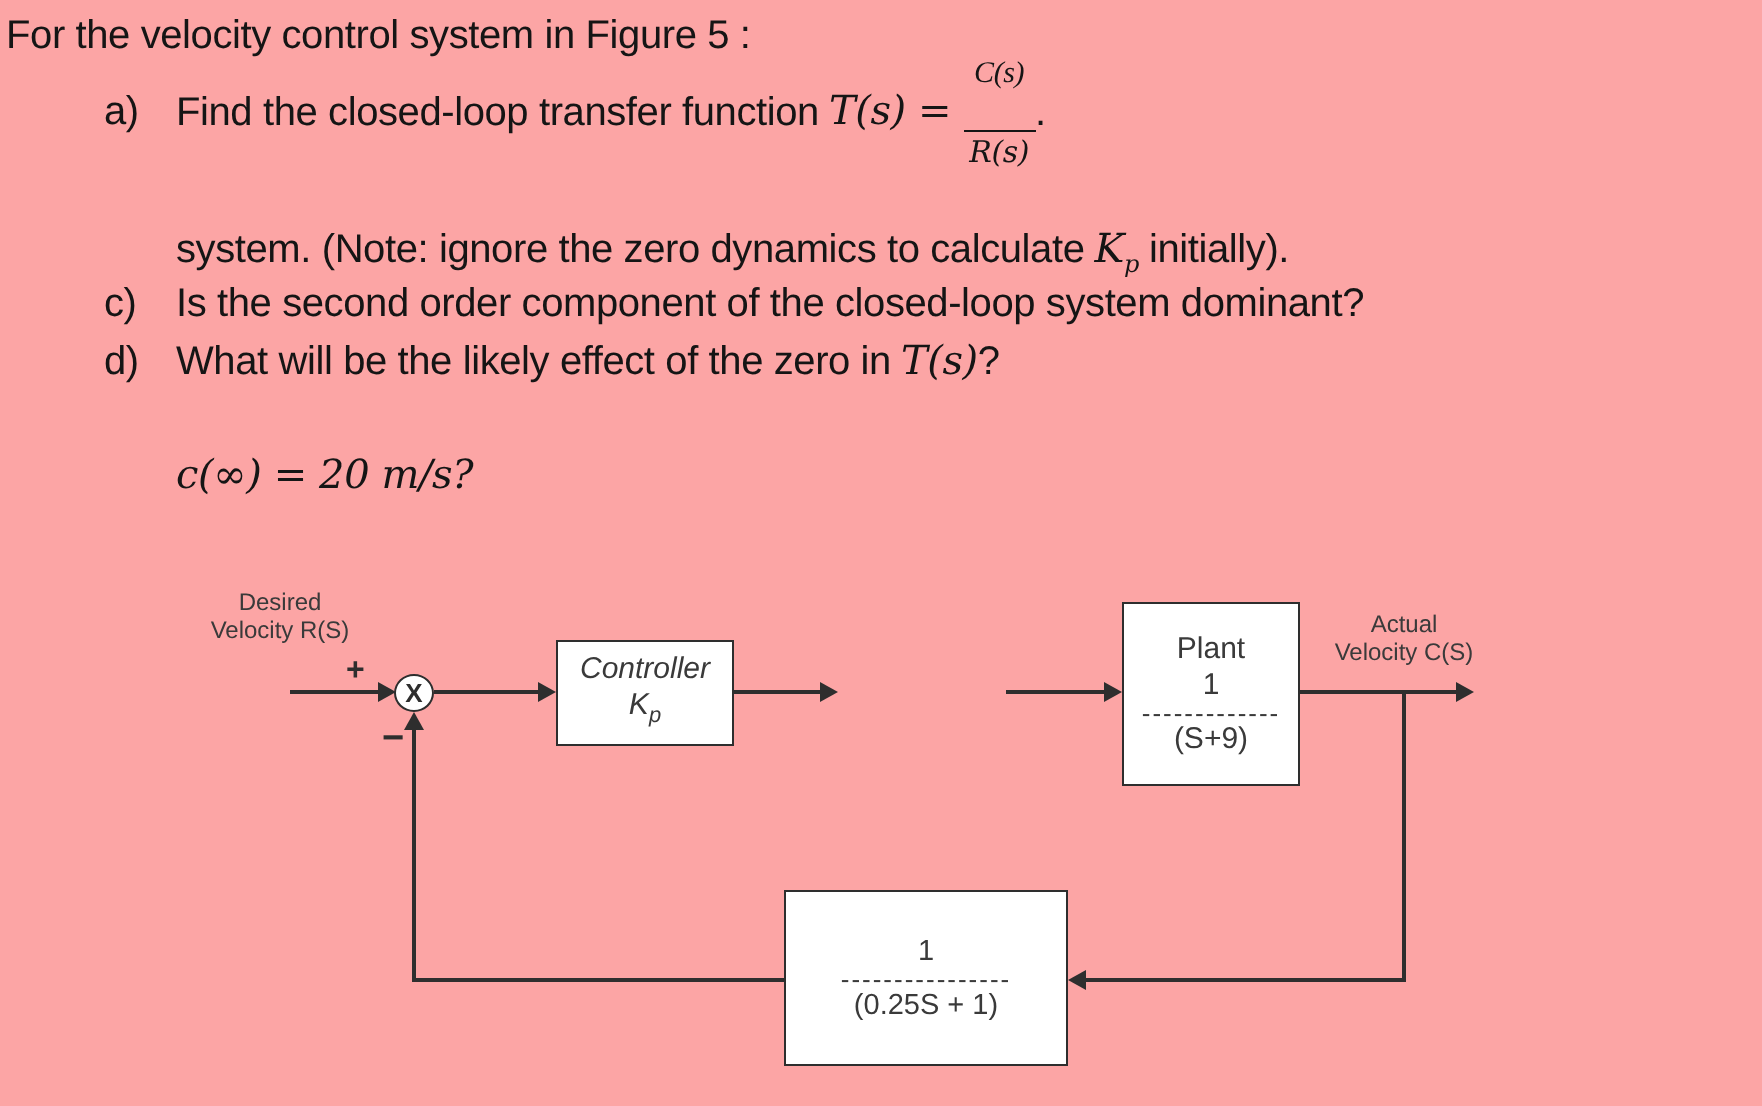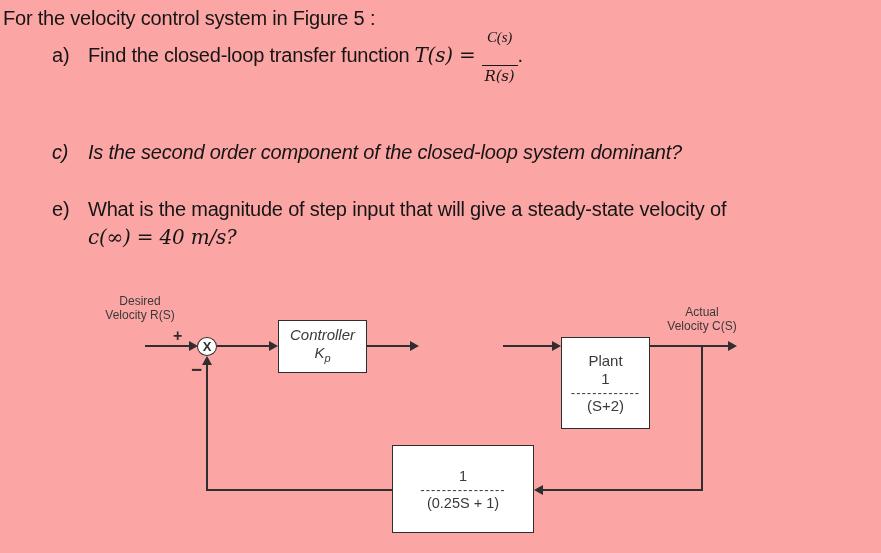"system. (Note: ignore the zero" div.cont { html: none -> <div> <span>system. (Note: ignore the zero dynamics to calculate</span><span><span>K</span><sub>p</sub></span><span>initially).</span> </div> }
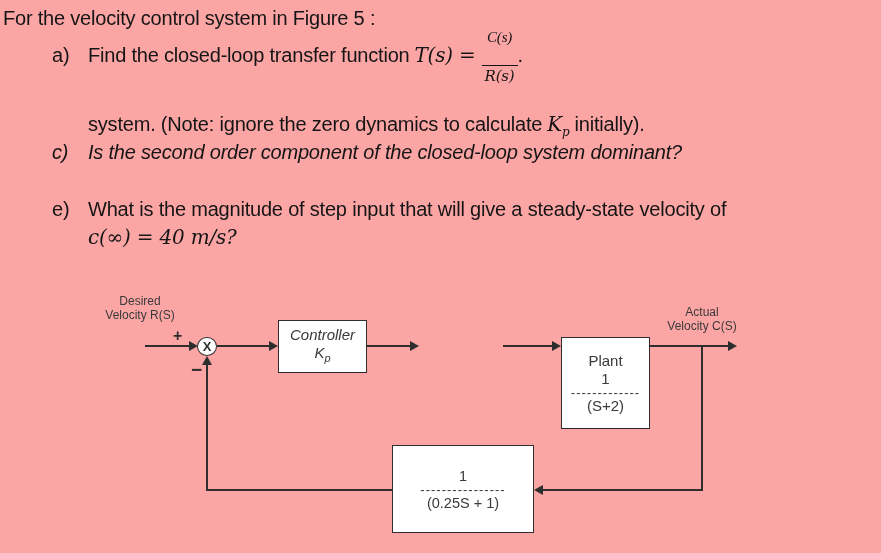"c) Is the second order" div.row { font-style: italic -> none }
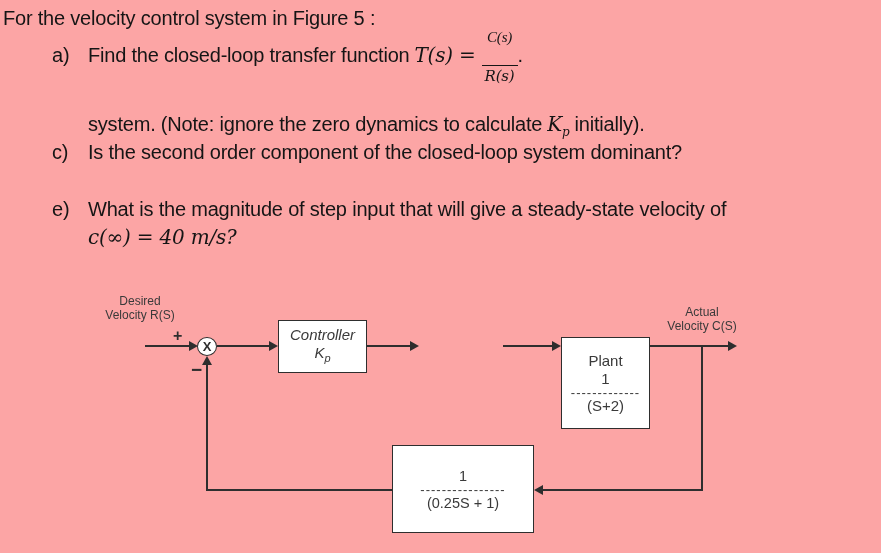"d) What will be the" div.row { html: none -> <div> <span>d)</span><span>What will be the likely effect of the zero in</span><span>T(s)</span><span>?</span> </div> }
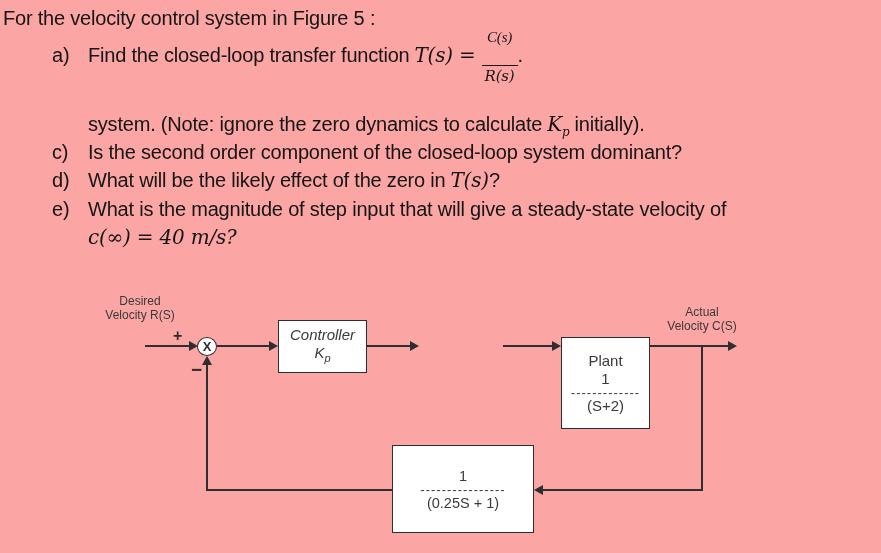"e) What is the magnitude" div.row { html: <div> <span>e)</span><span>What is the magnitude of step input that will give a steady-state velocity of</span> </div> -> none }
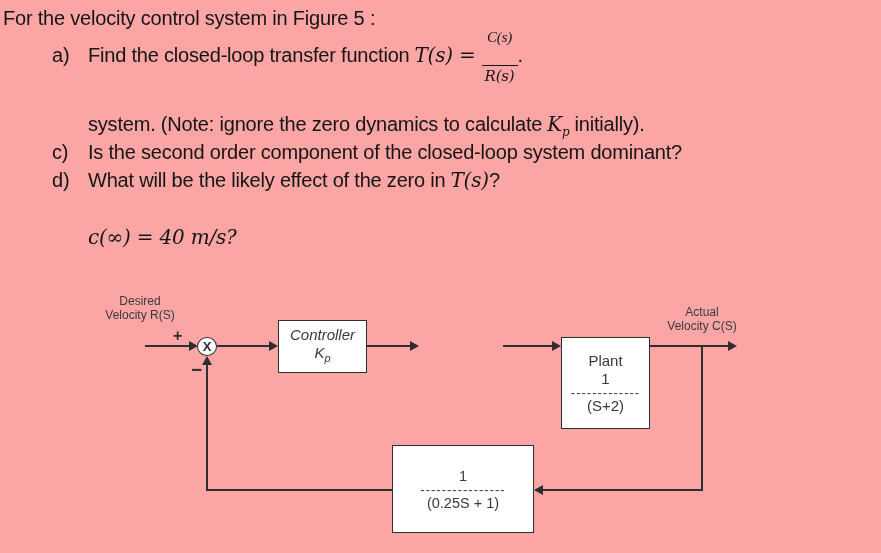"c(∞) = 40 m/s?" div.cont { text: 40 -> 20 }
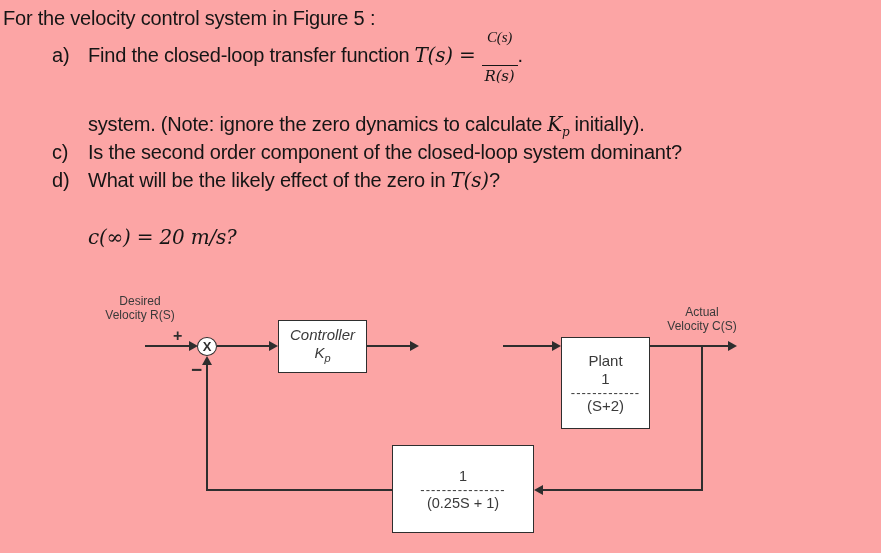"Plant" div.block { margin-top: 36px -> none }
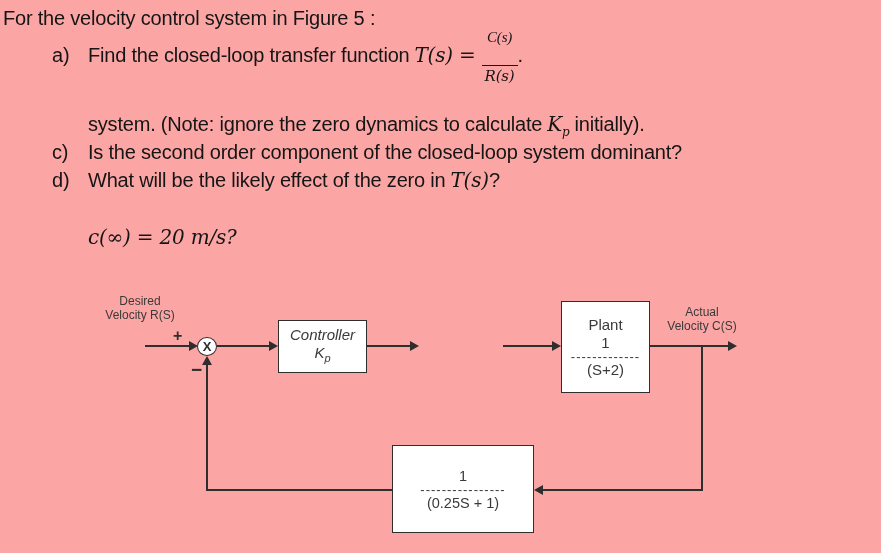"(S+2)" div { text: S+2 -> S+9 }
